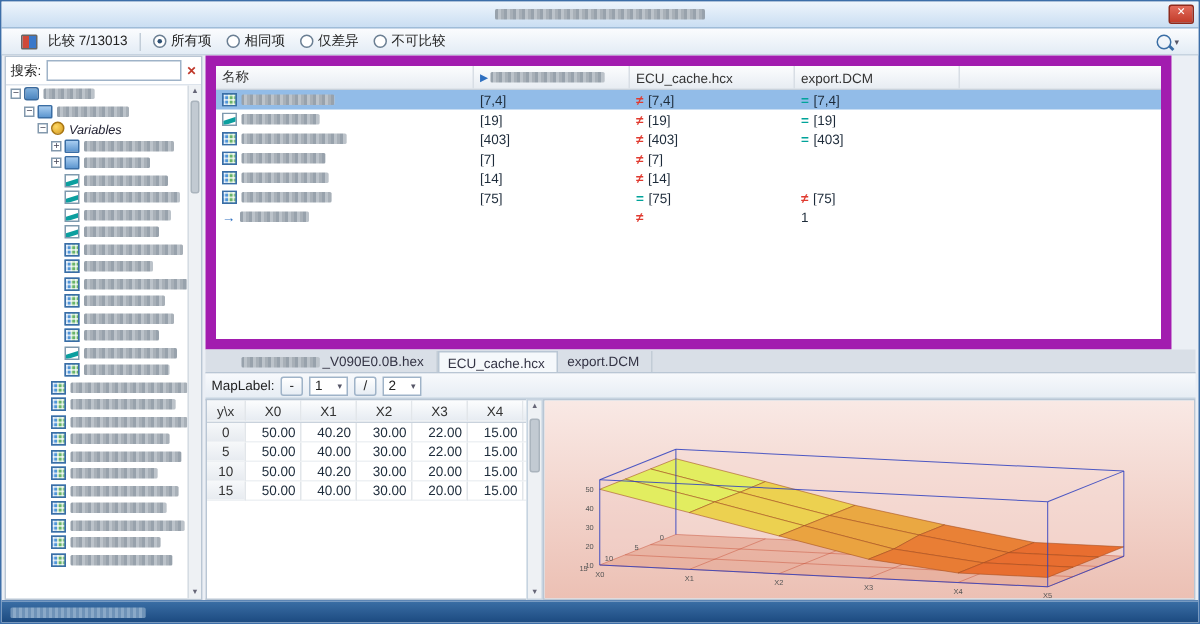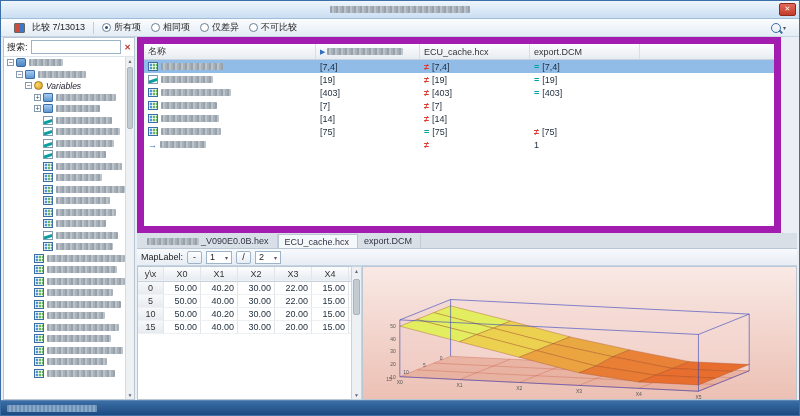"_V090E0.0B.hex" .tabbar { padding-left: 4px -> 18px }
